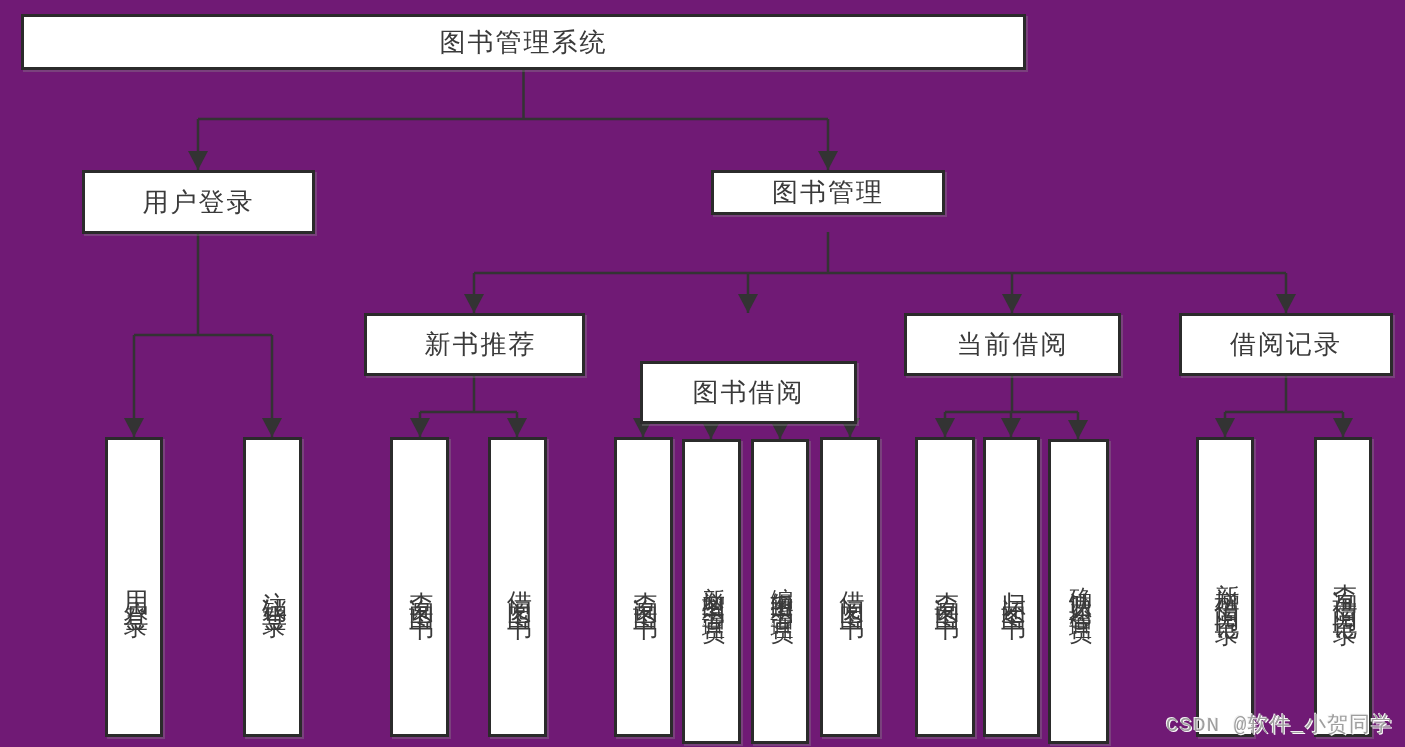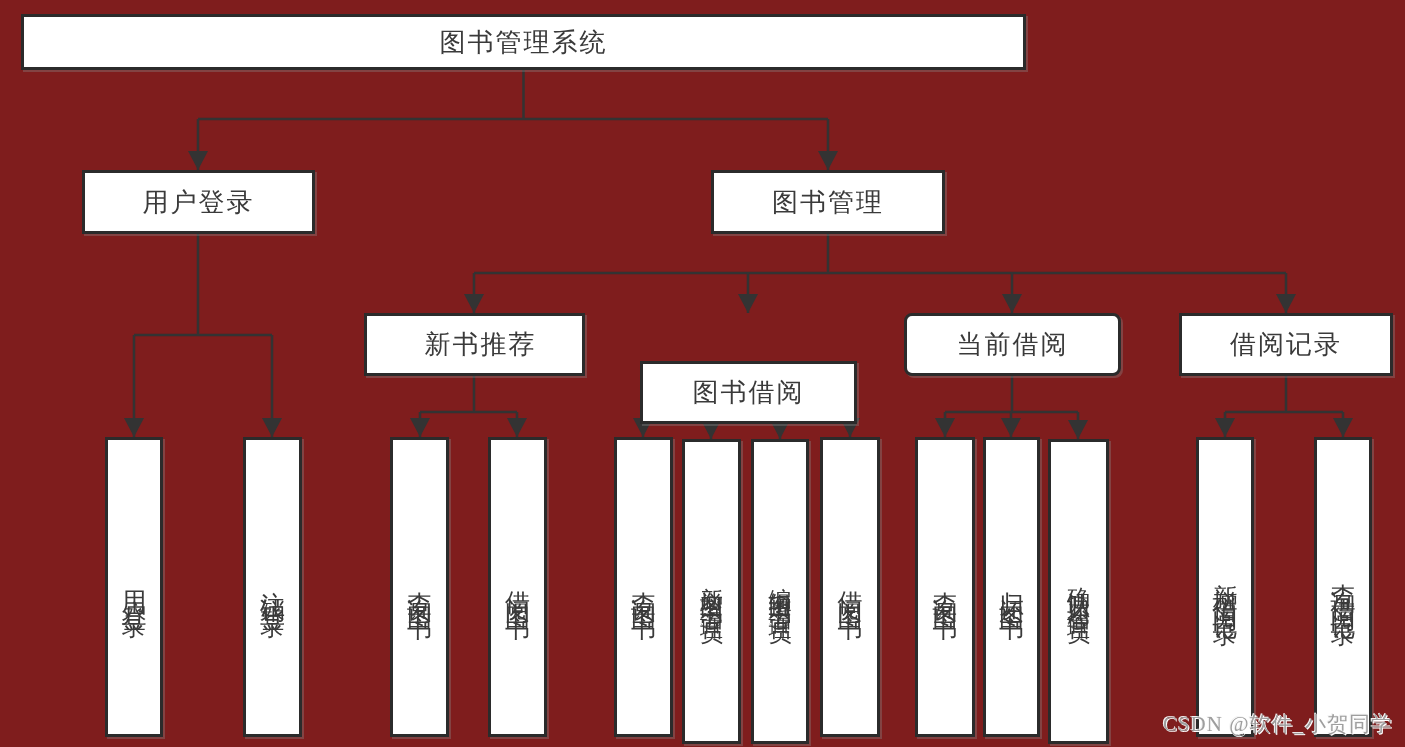"图书管理系统" #canvas { background: #7f1d1d -> #701a75; font-family: Liberation Serif, serif -> Liberation Mono, monospace }
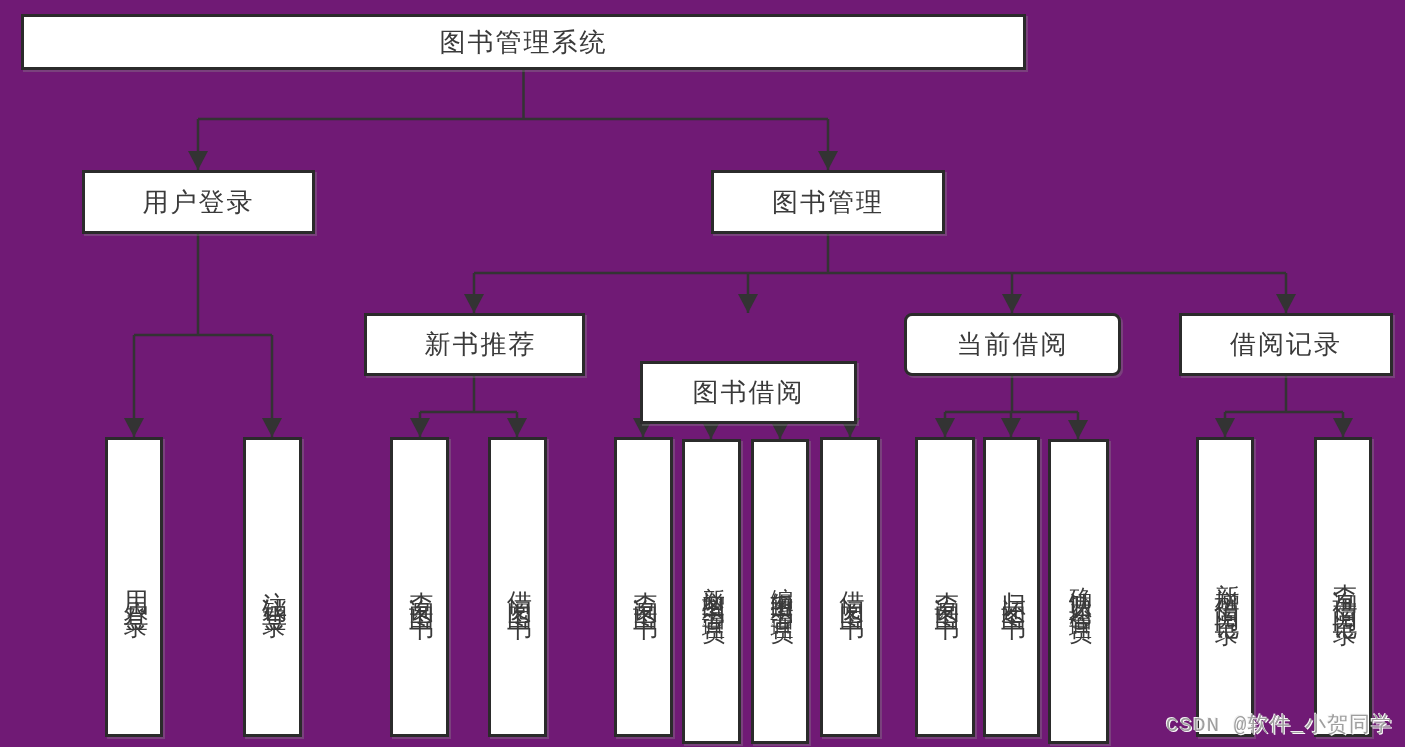"图书管理" div.node { height: 64px -> 45px }
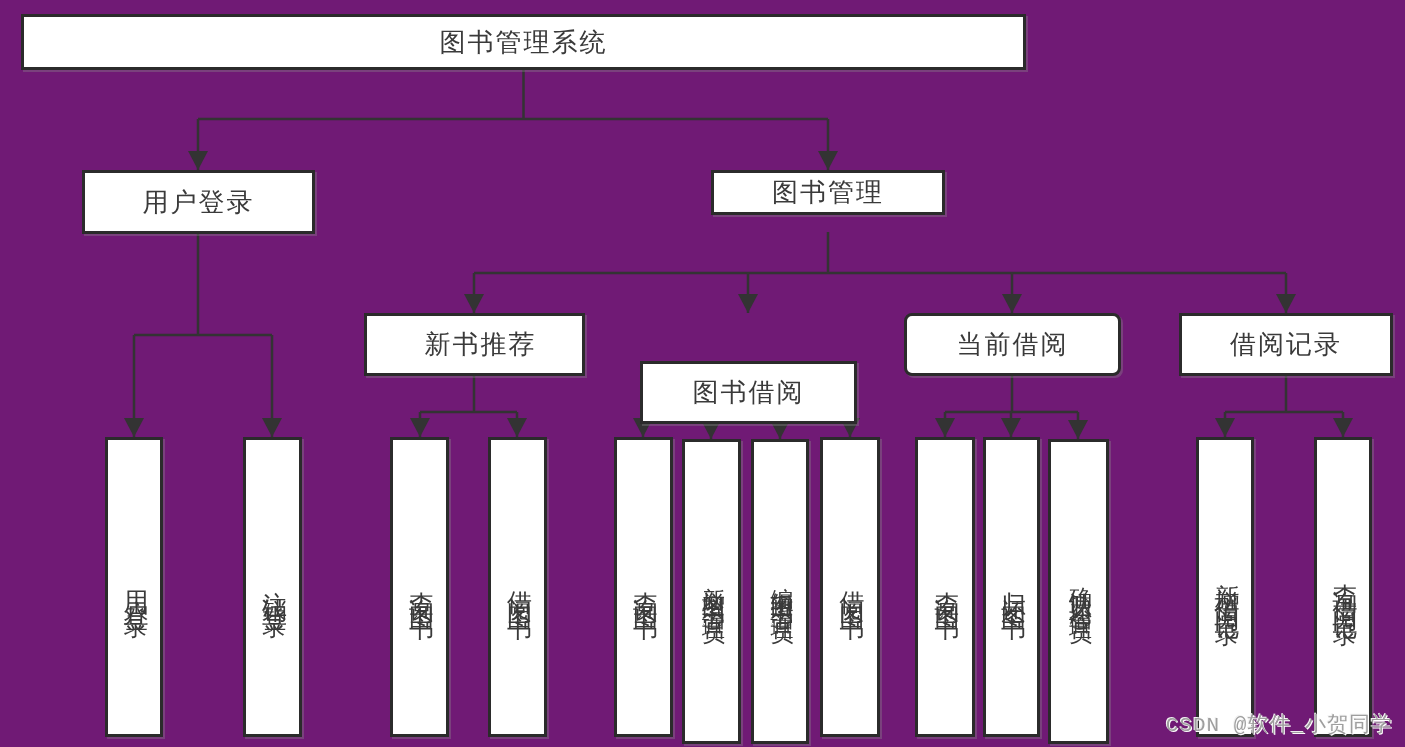"当前借阅" div.node { border-radius: 8px -> none }
